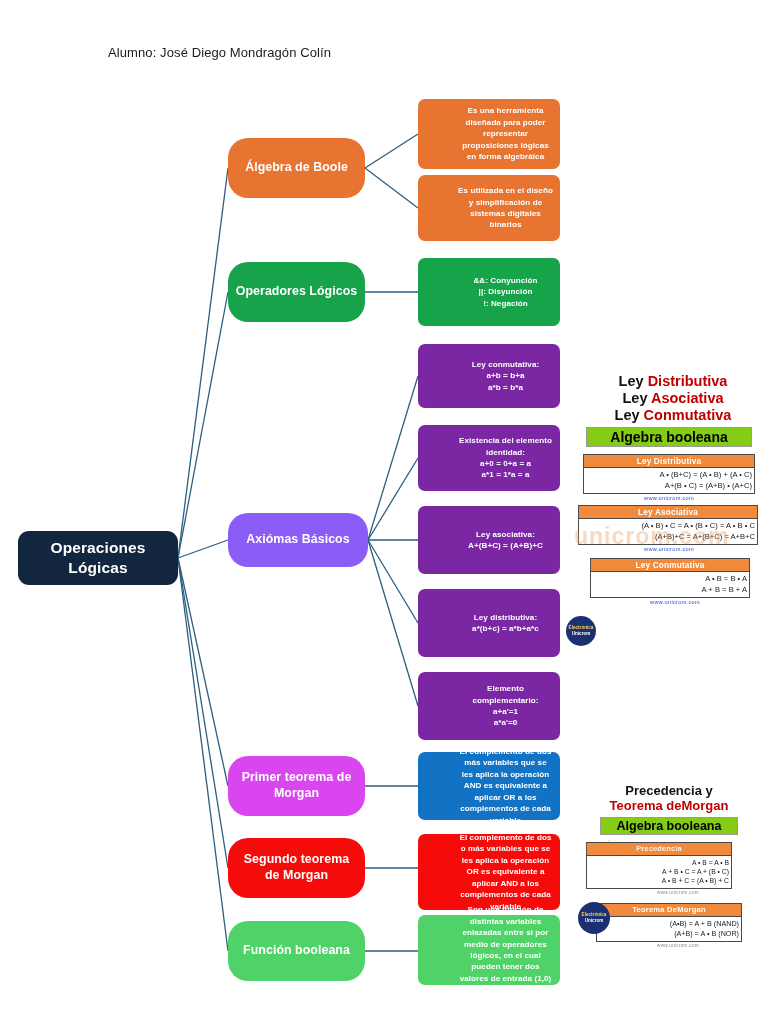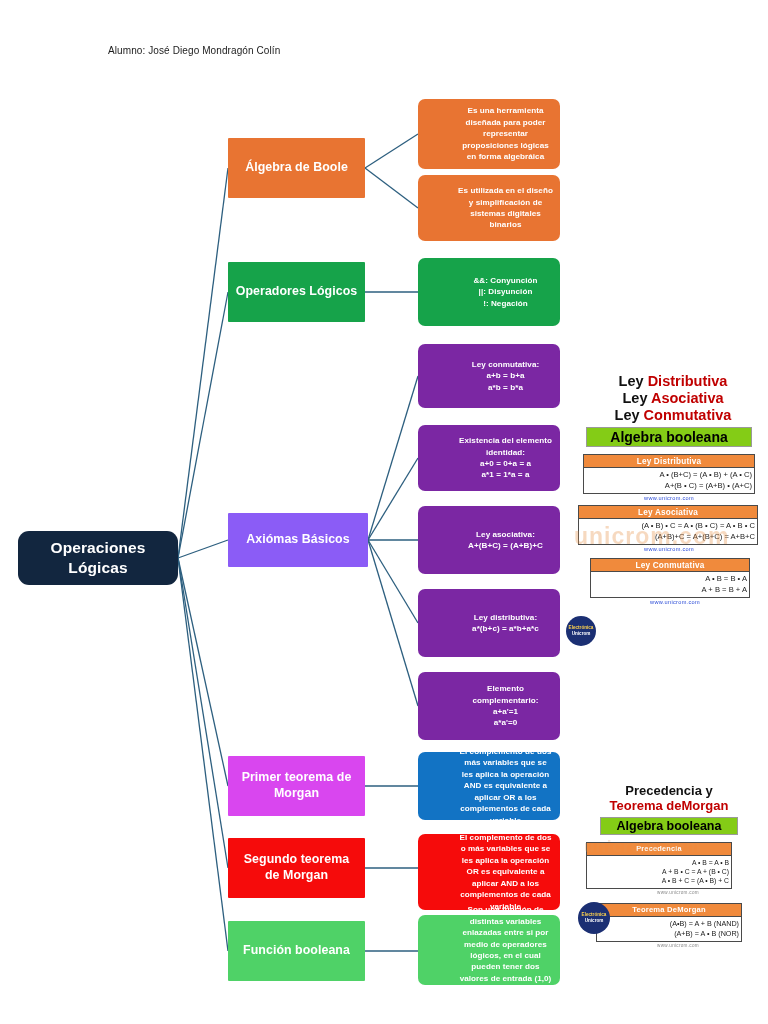"Alumno: José Diego Mondragón Colín" .student-line { font-size: 10px -> 13px }
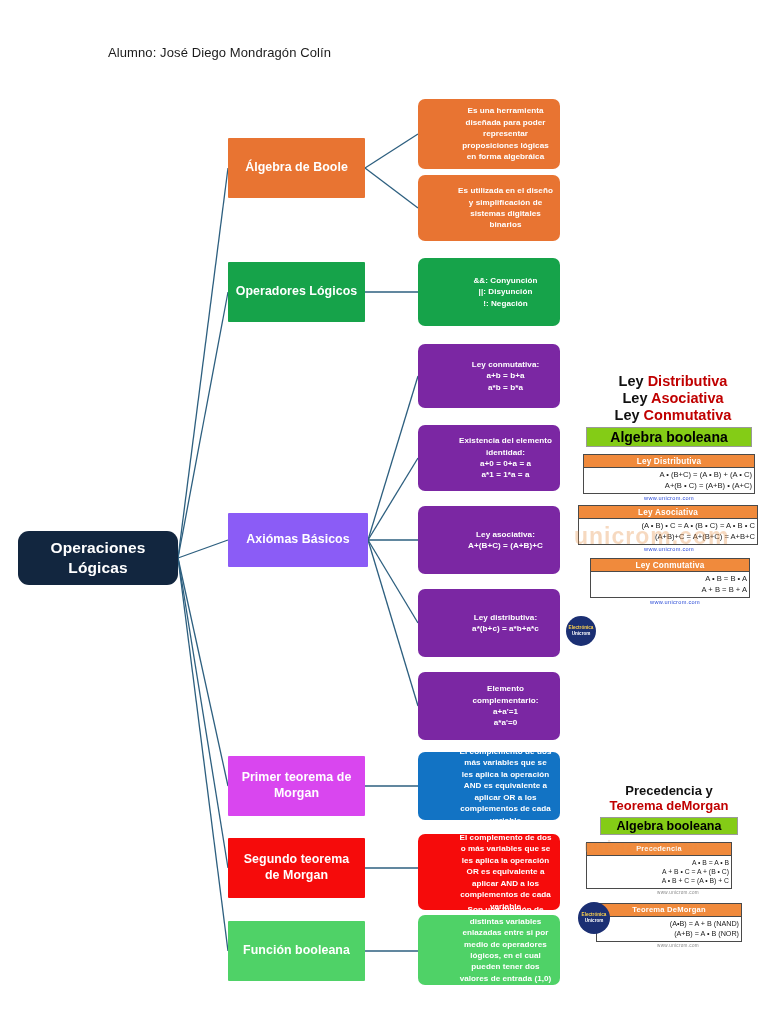"Álgebra de Boole" .node { border-radius: 1px -> 20px }
